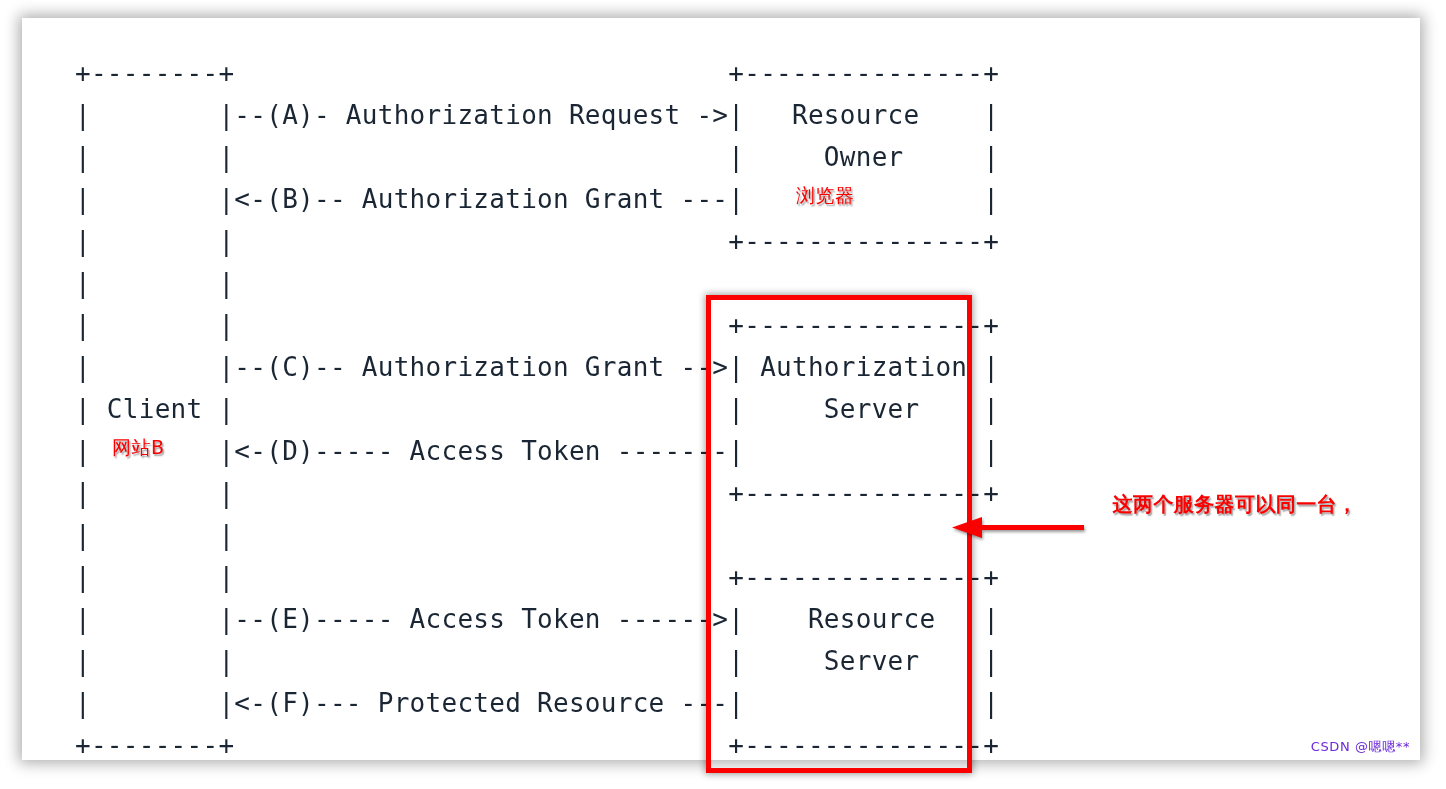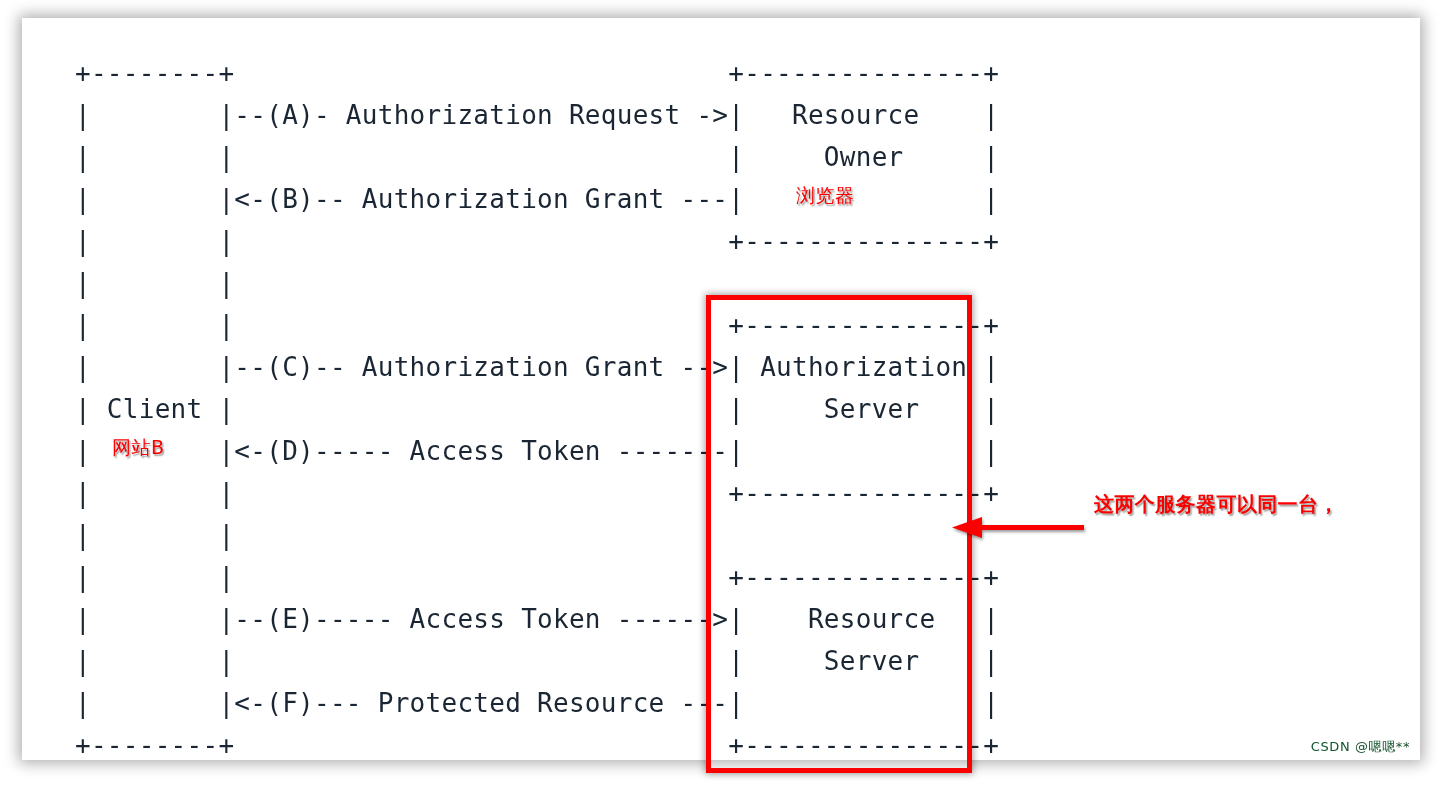"这两个服务器可以同一台，" #callout-text { text-align: none -> center }
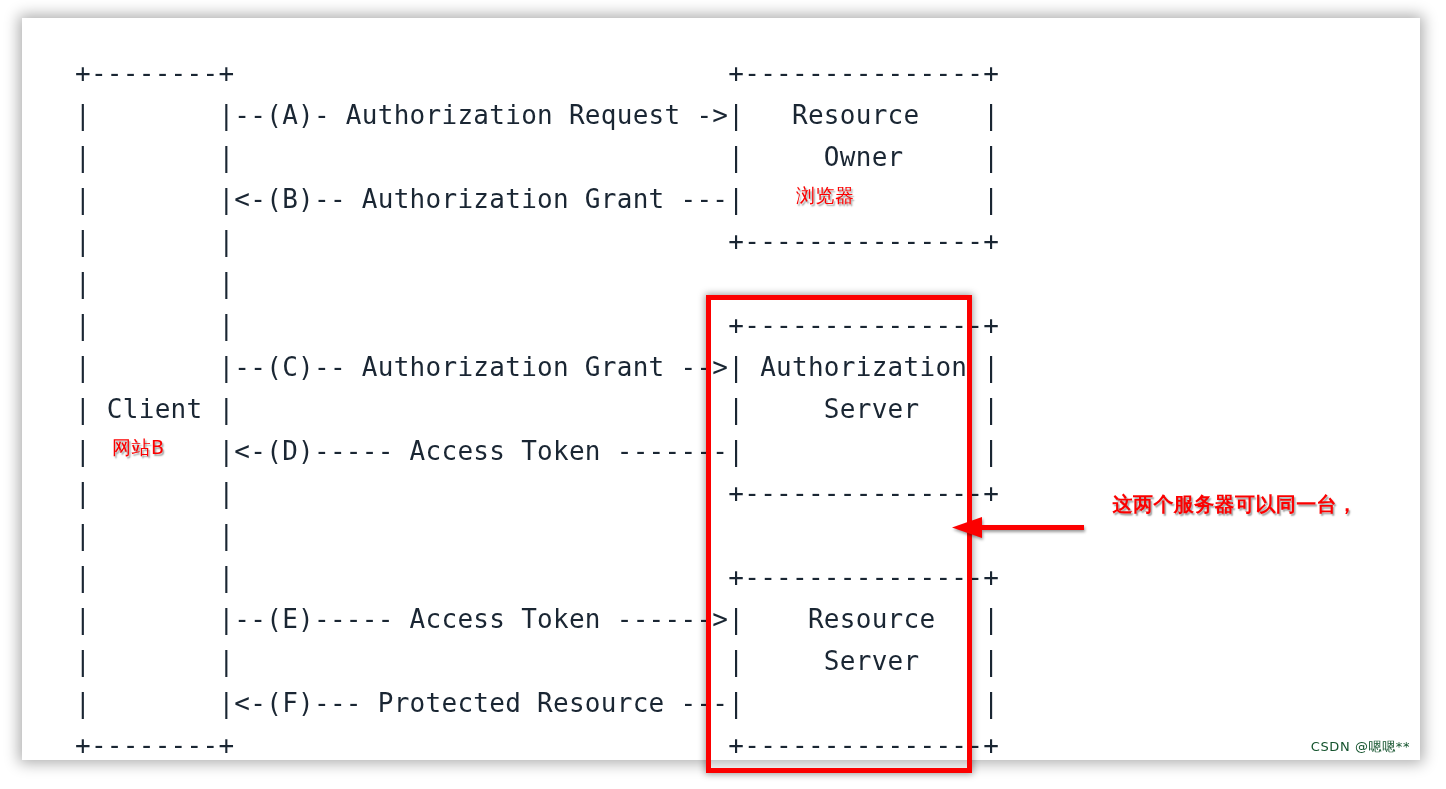"CSDN @嗯嗯**" #watermark { color: #14532d -> #6d28d9 }
